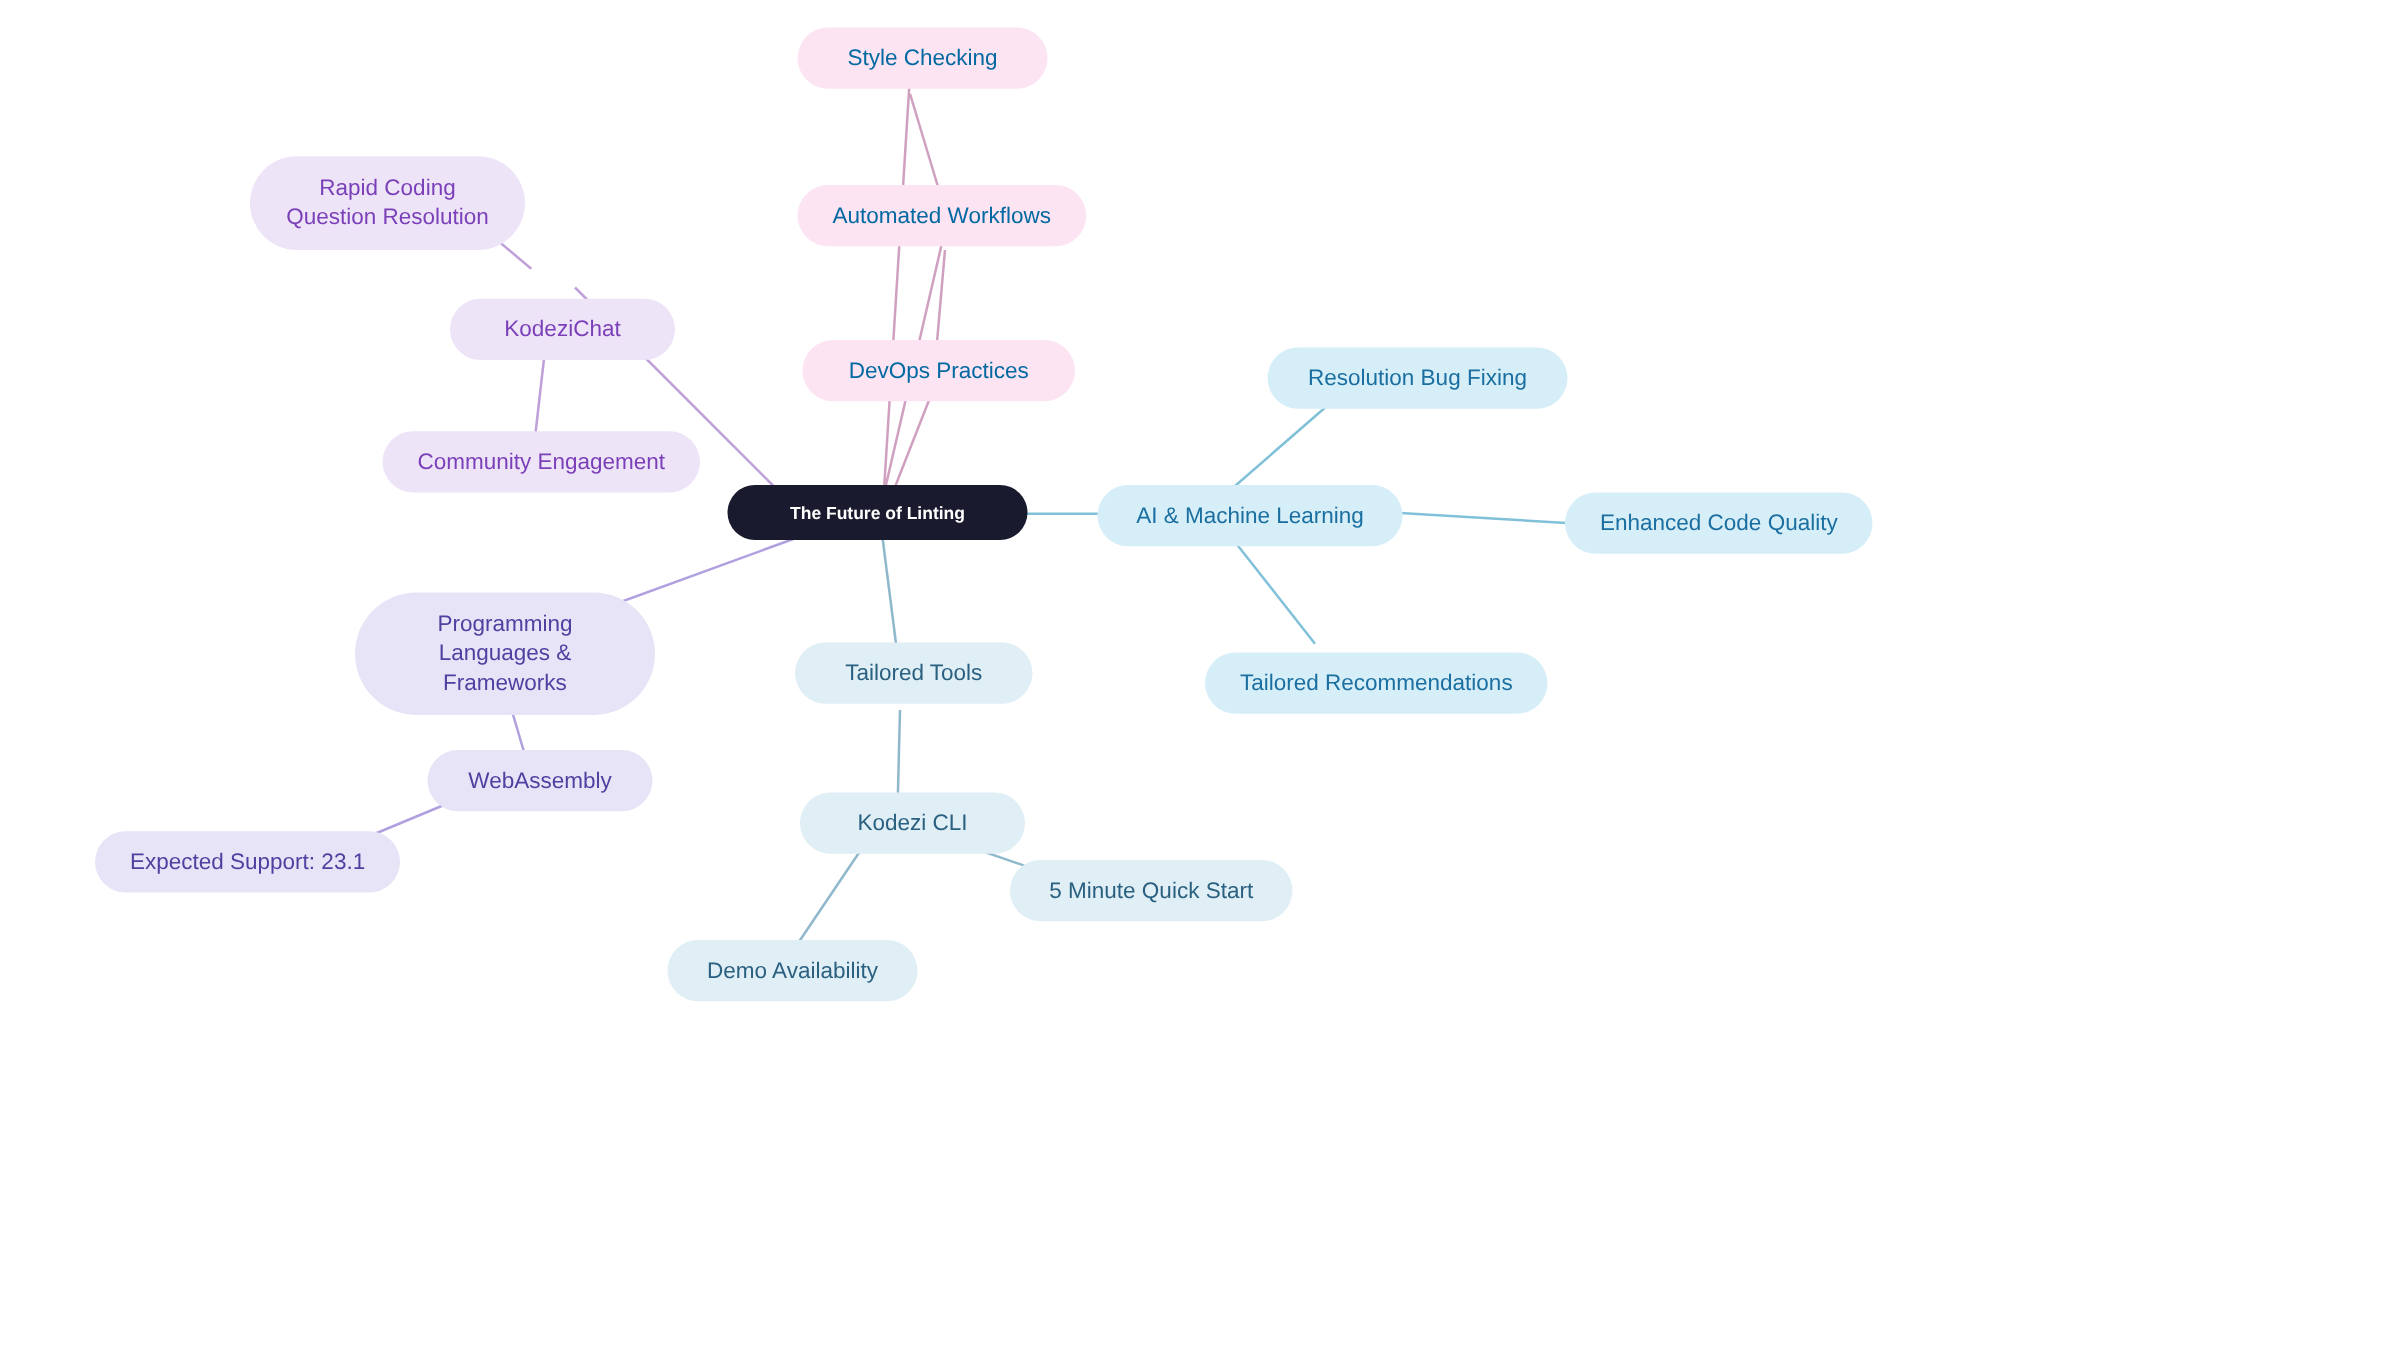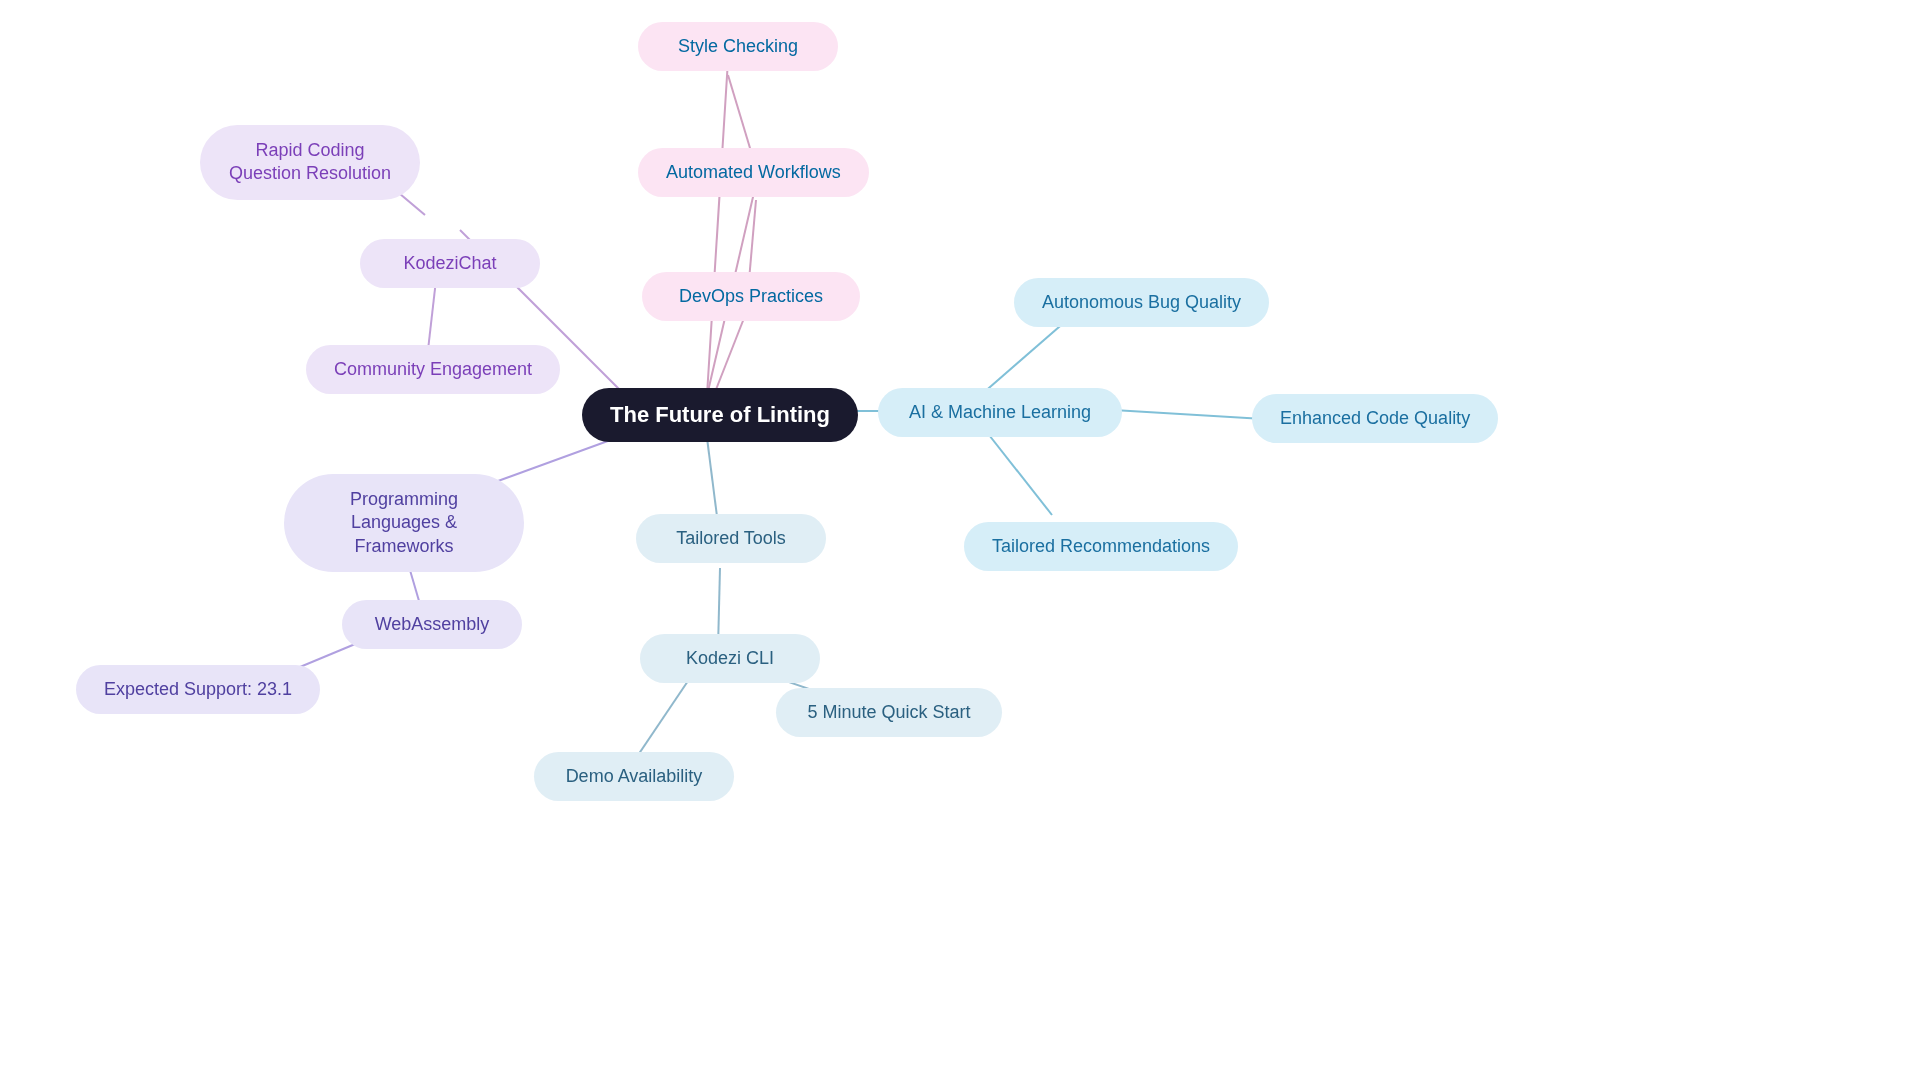"Autonomous Bug Quality" span { text: Autonomous Bug Quality -> Resolution Bug Fixing }
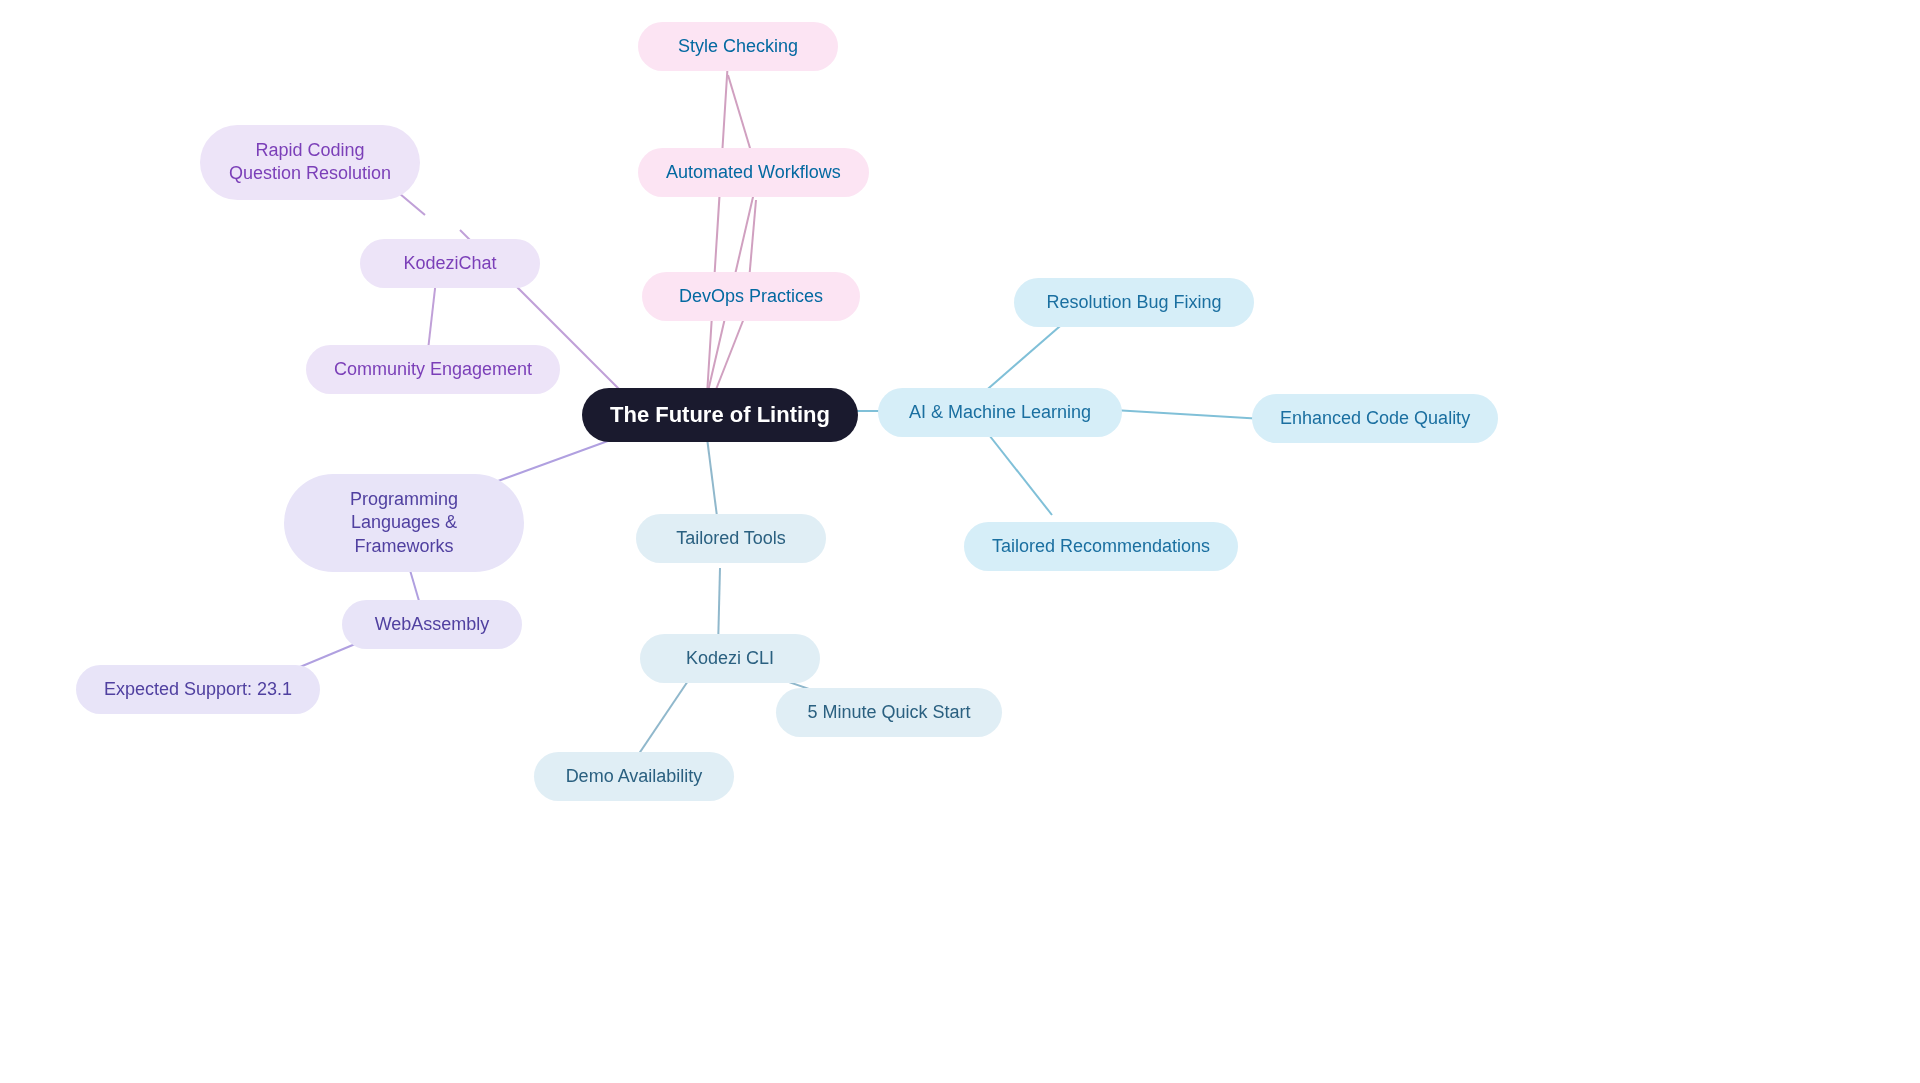"The Future of Linting" .node.center { font-size: 22px -> 14px }
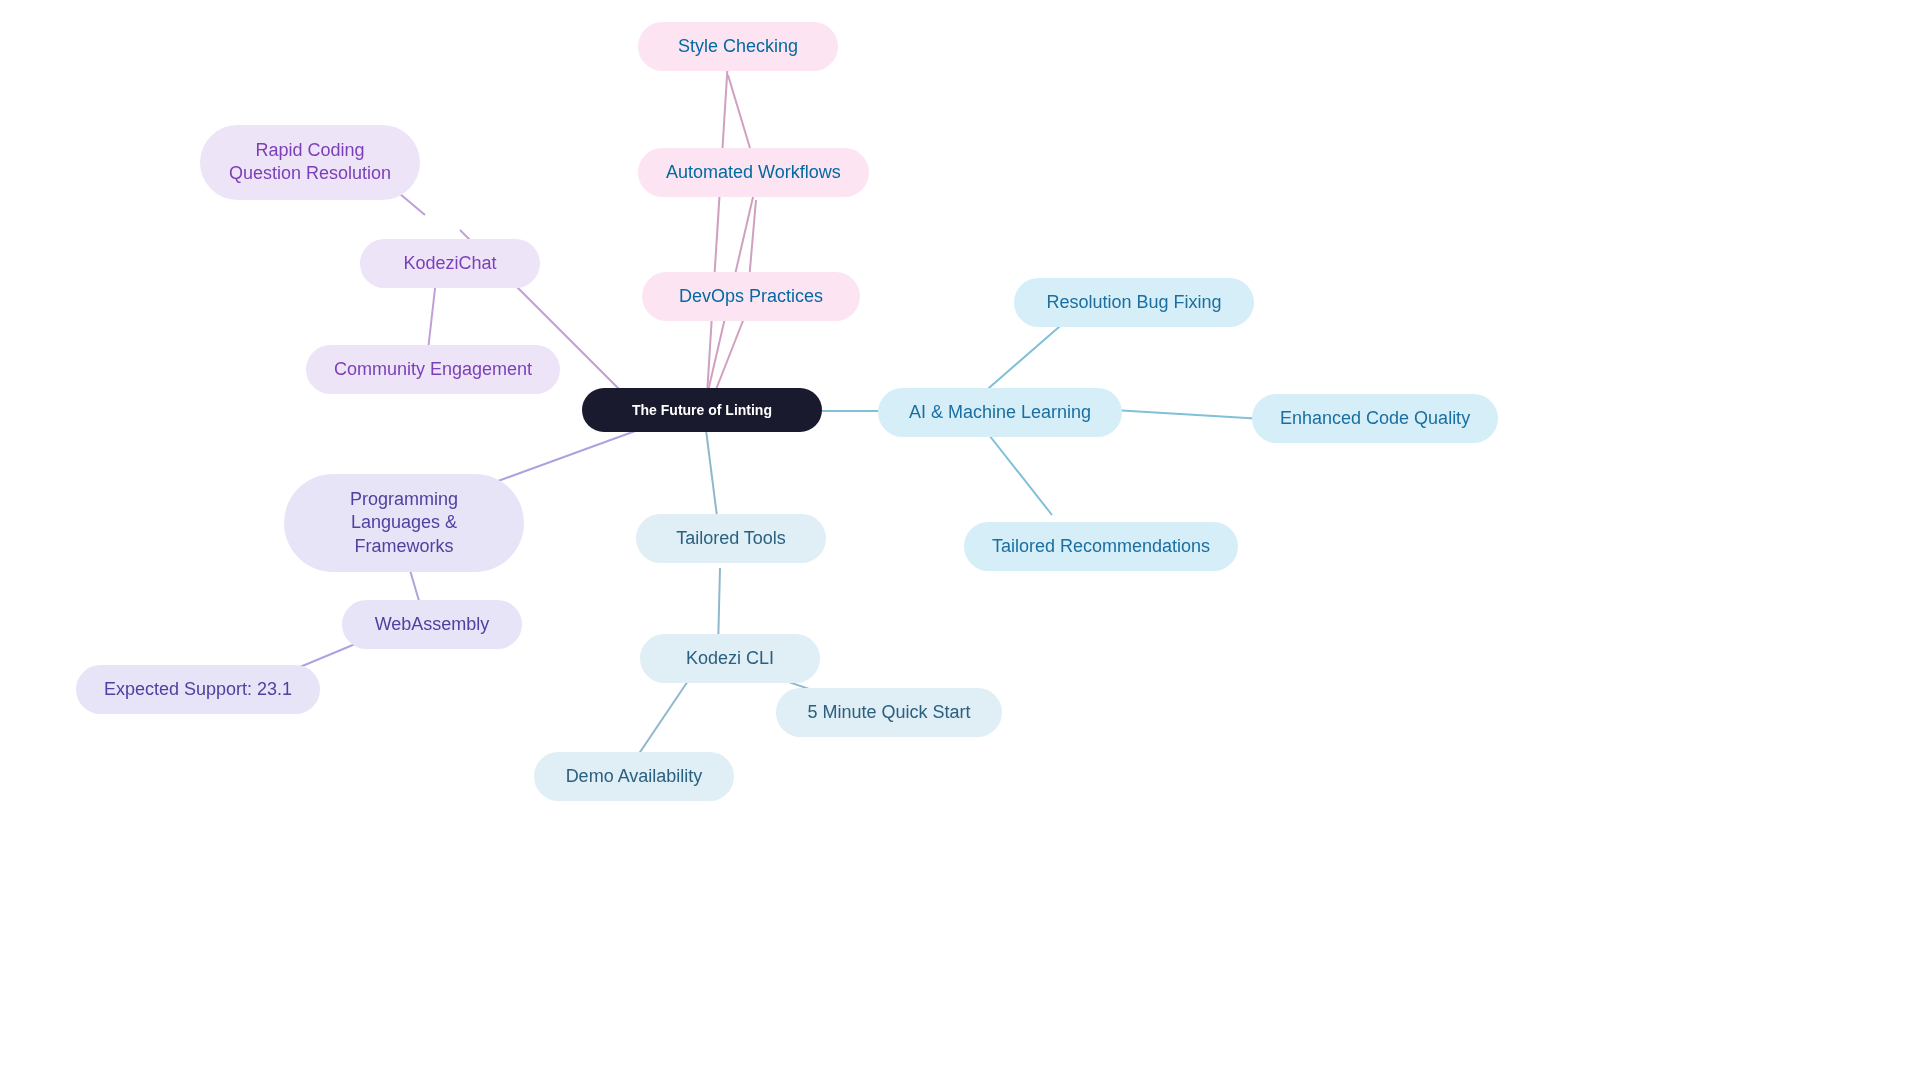"5 Minute Quick Start" div.node { left: 776px -> 808px }
